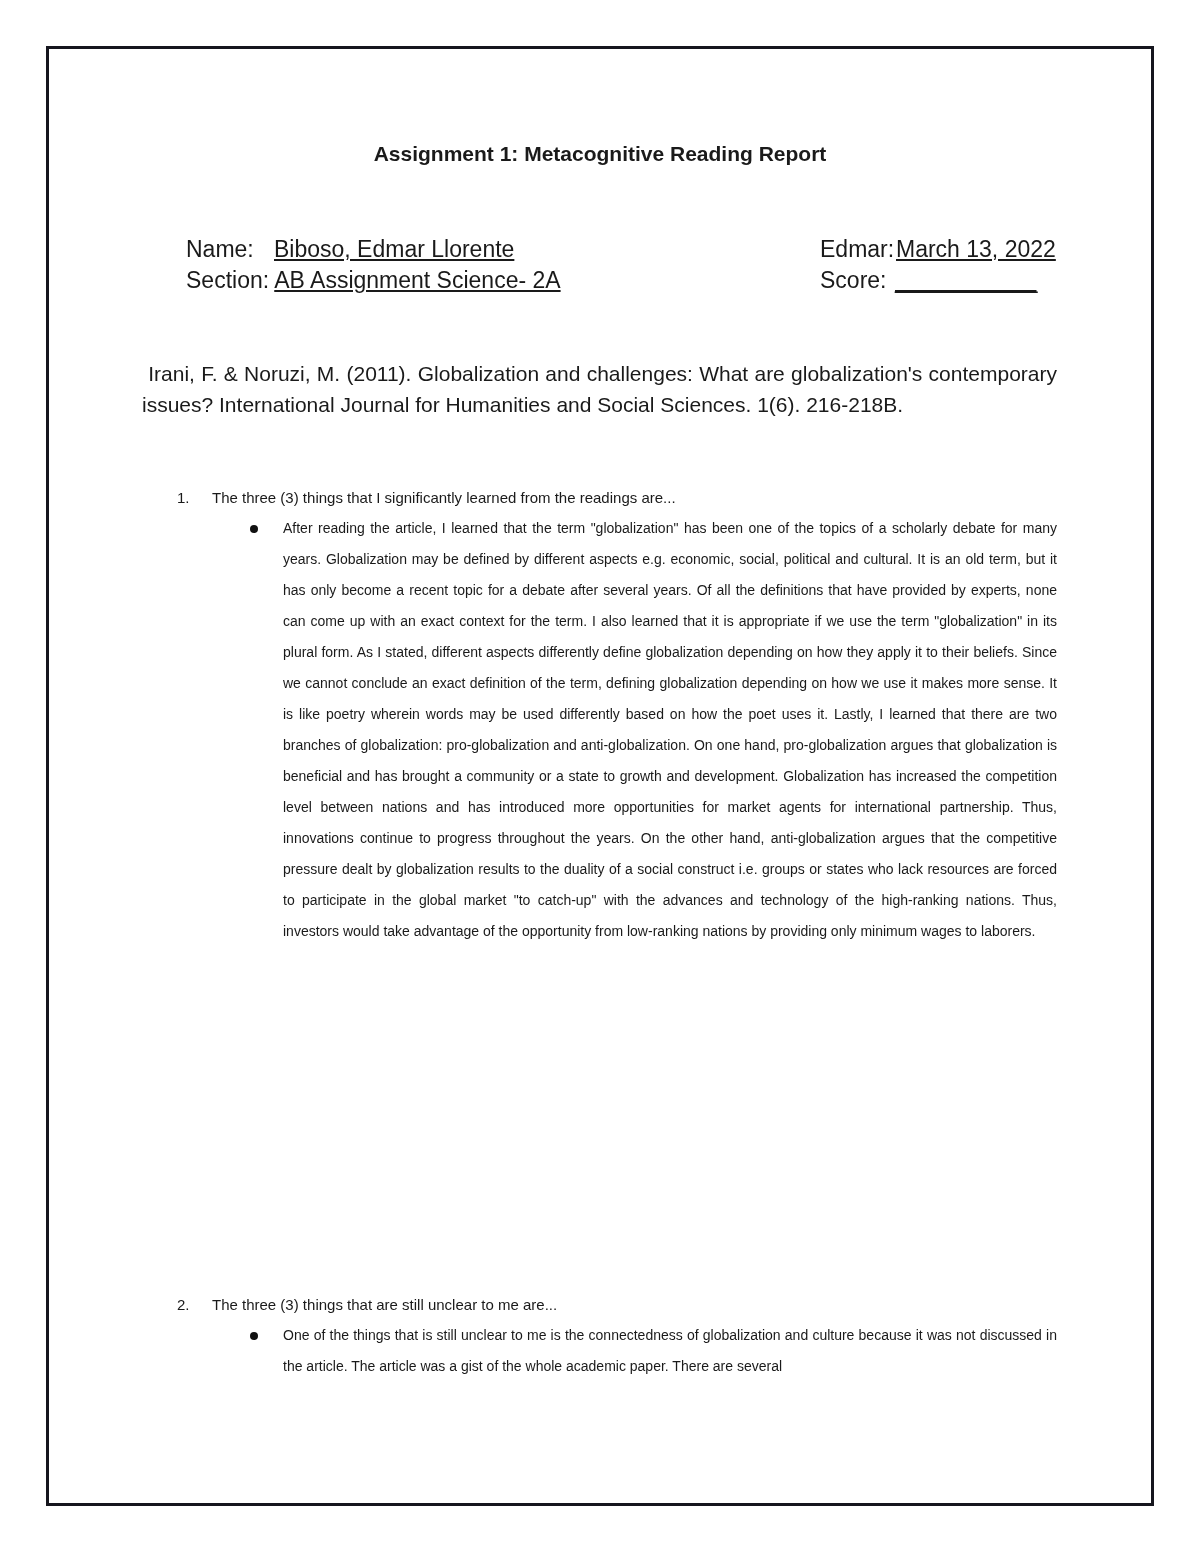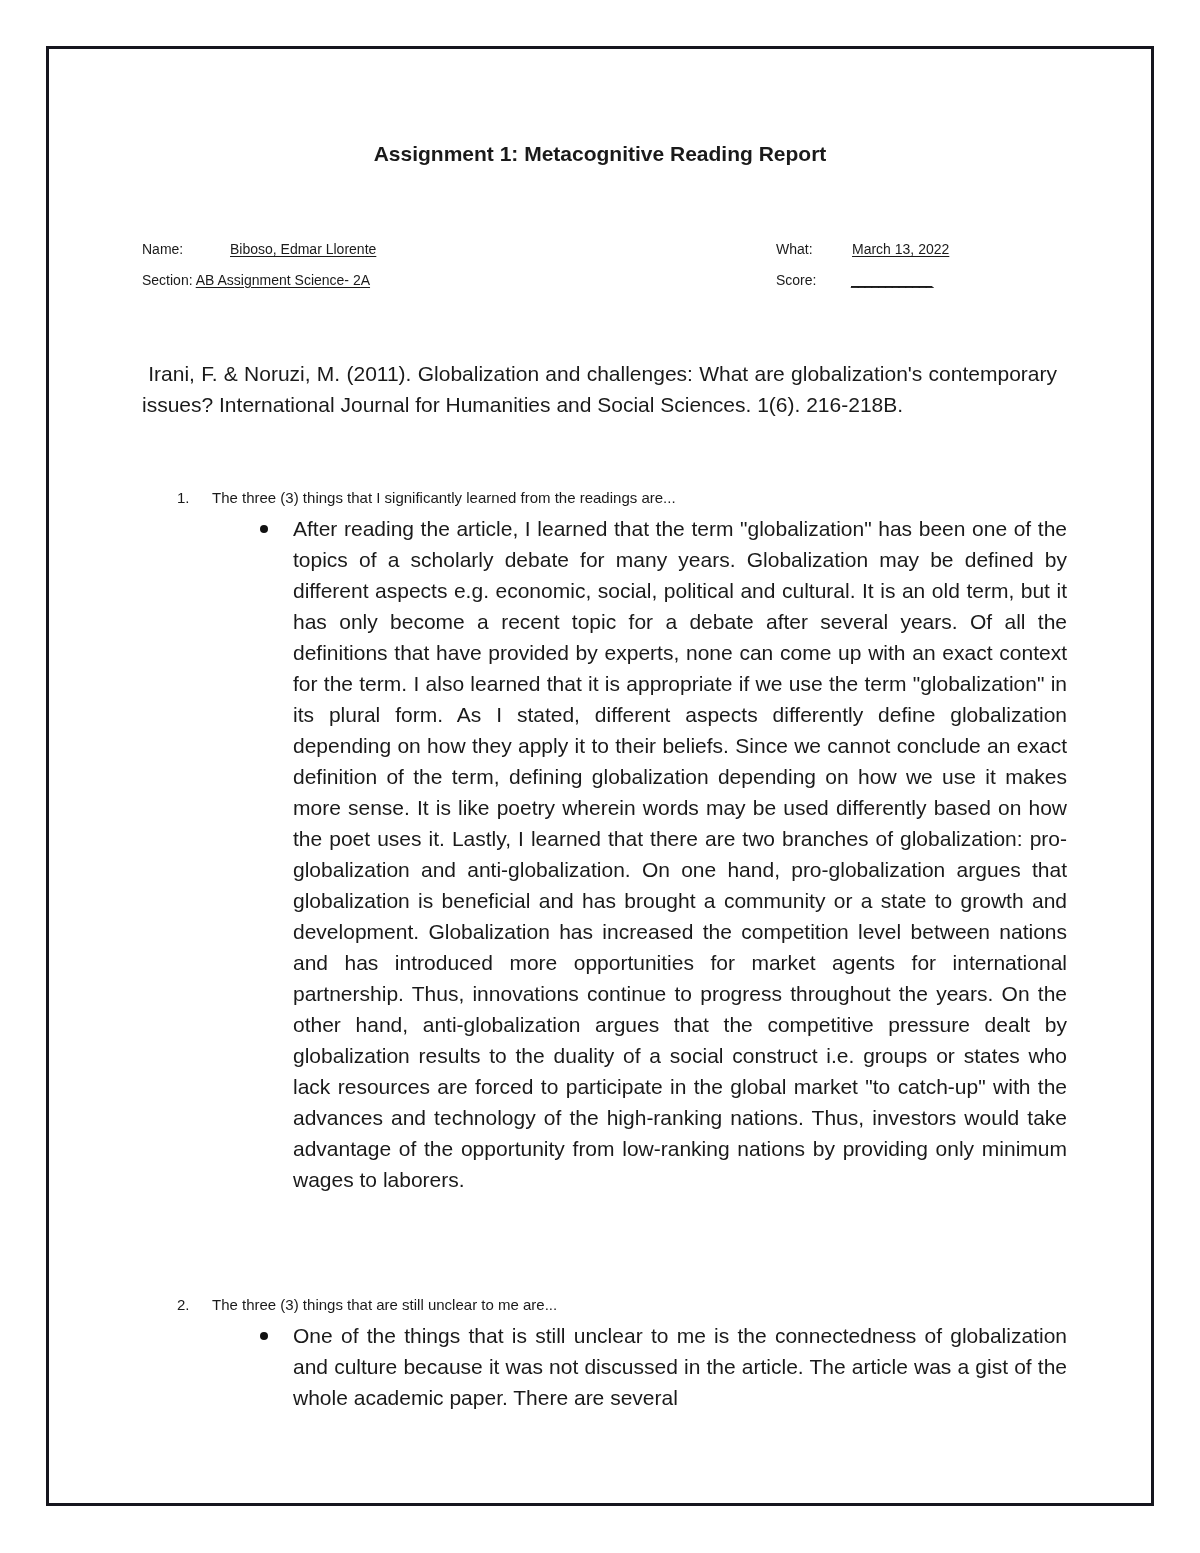"Name: Biboso, Edmar Llorente" .meta-row { font-size: 14px -> 23px; margin-left: none -> 44px }
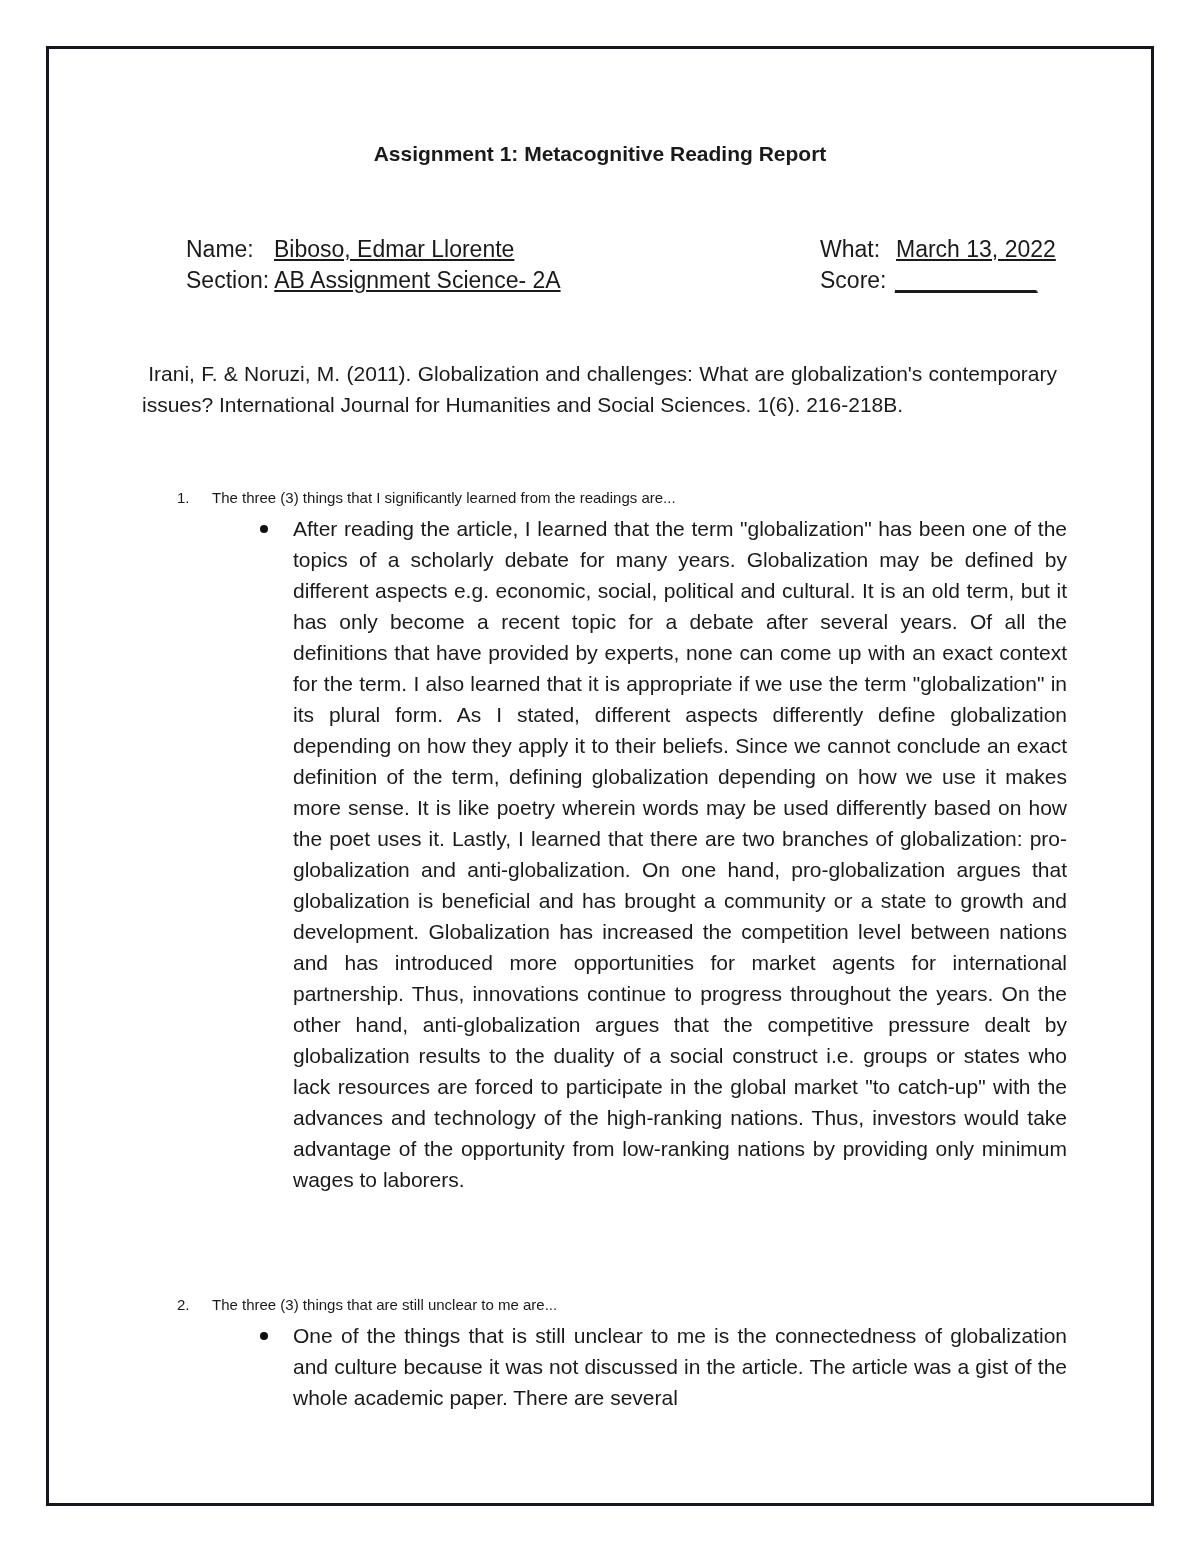"What:" span.meta-label { text: What -> Edmar }
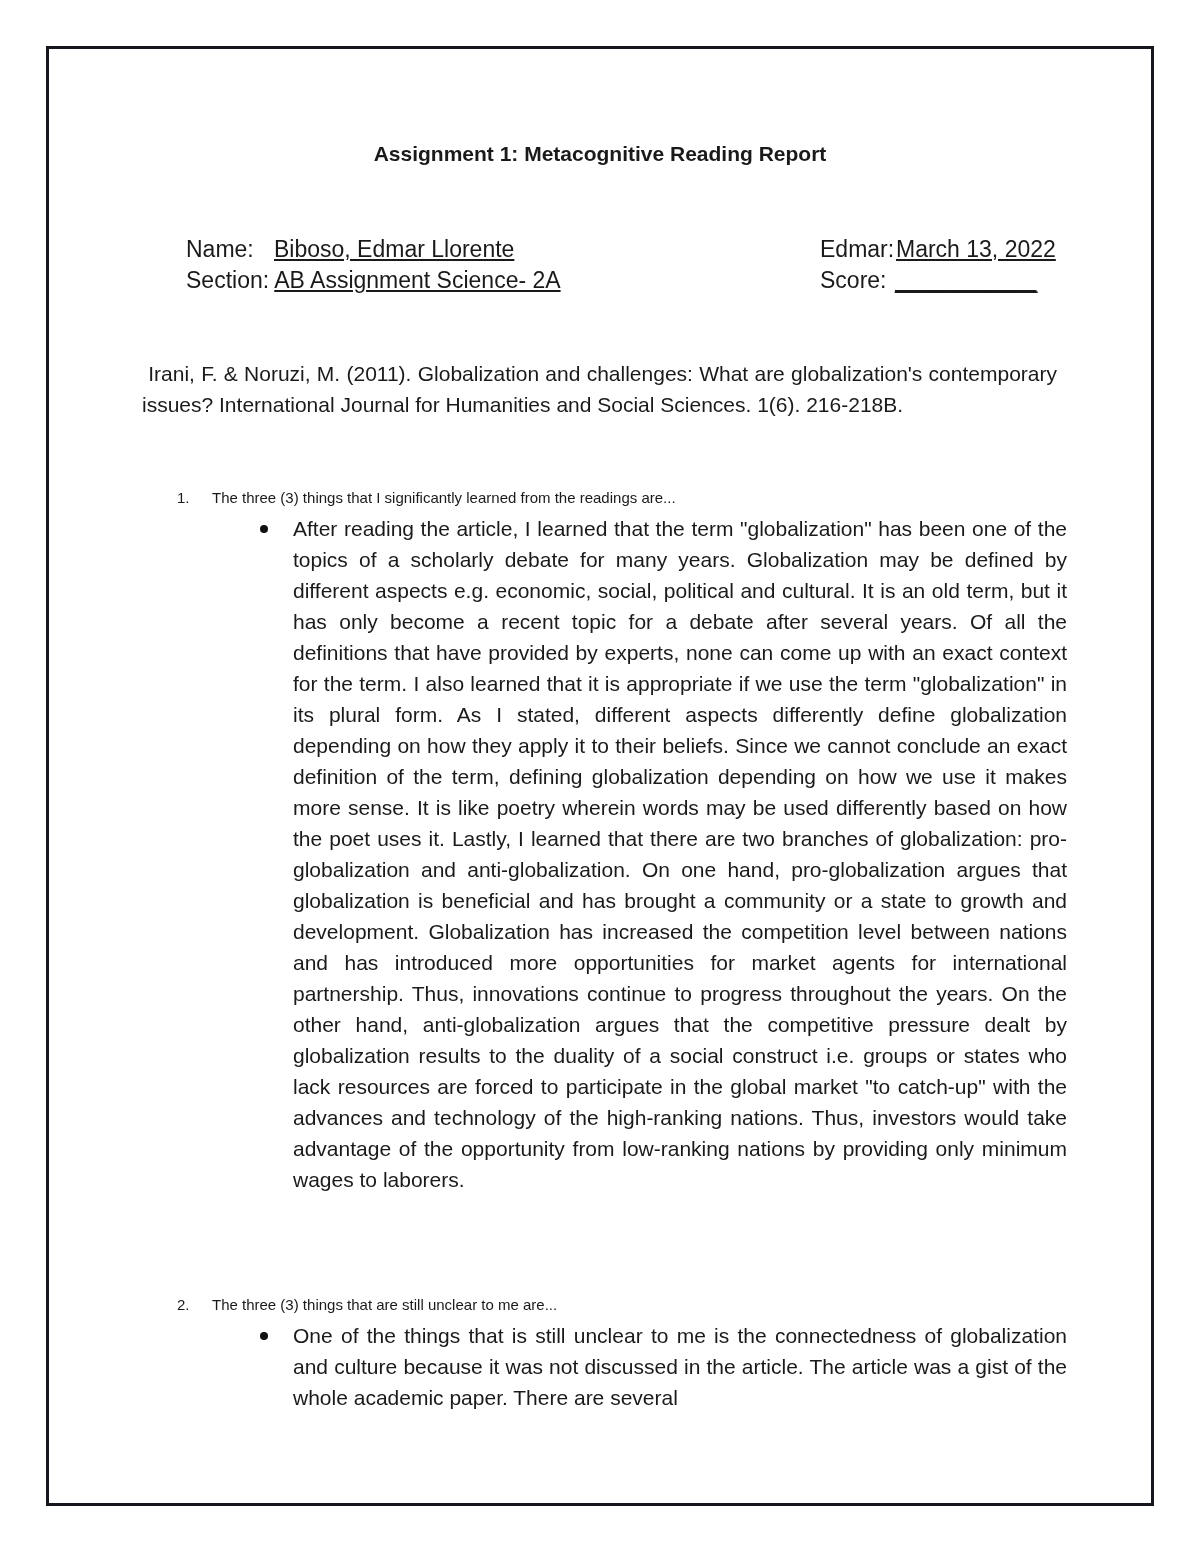"After reading the article, I" .answer { font-size: 21px -> 14px; left: 293px -> 283px }
